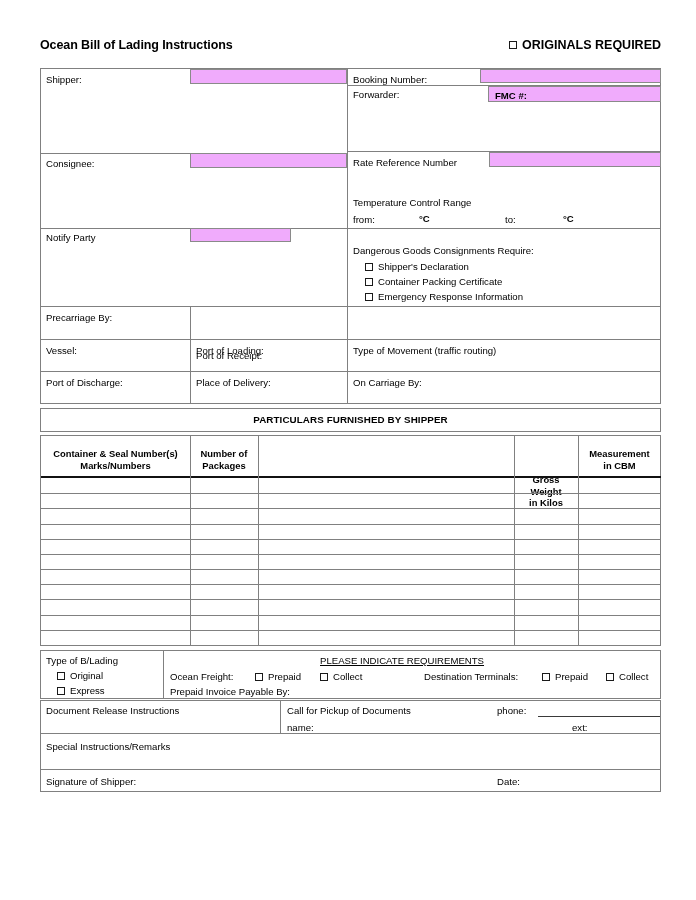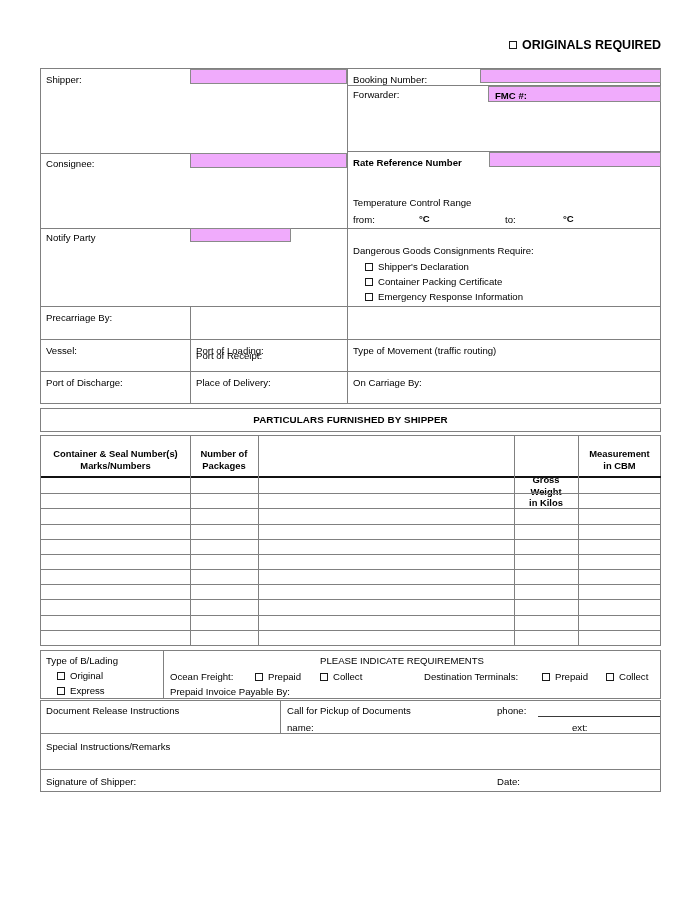"Ocean Bill of Lading Instructions" div.doc-title { html: none -> <div>Ocean Bill of Lading Instructions</div> }
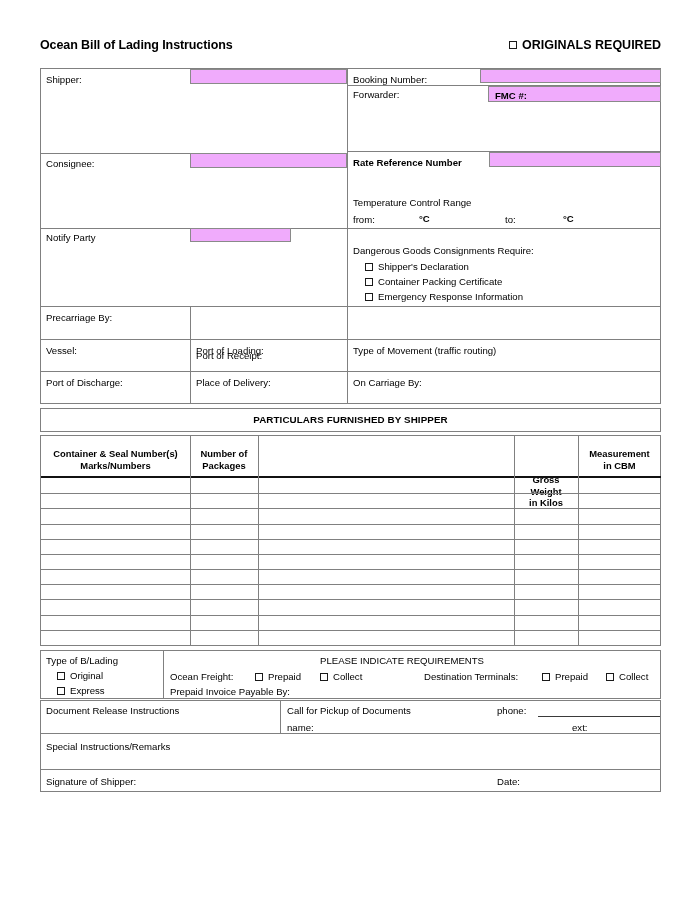"Rate Reference Number" div.lbl { font-weight: bold -> none }
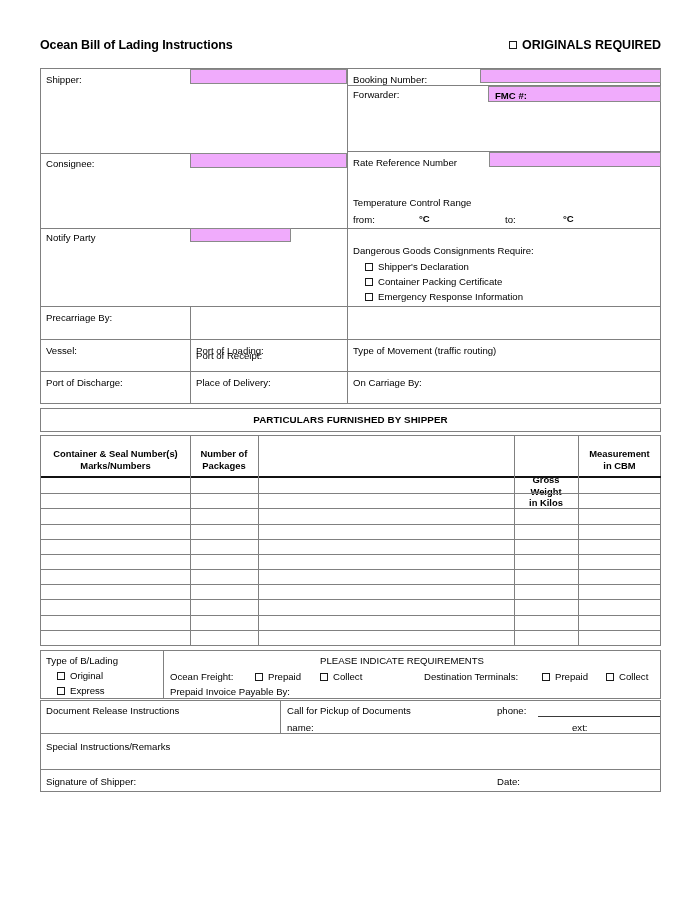"PLEASE INDICATE REQUIREMENTS" div.lbl { text-decoration: none -> underline }
